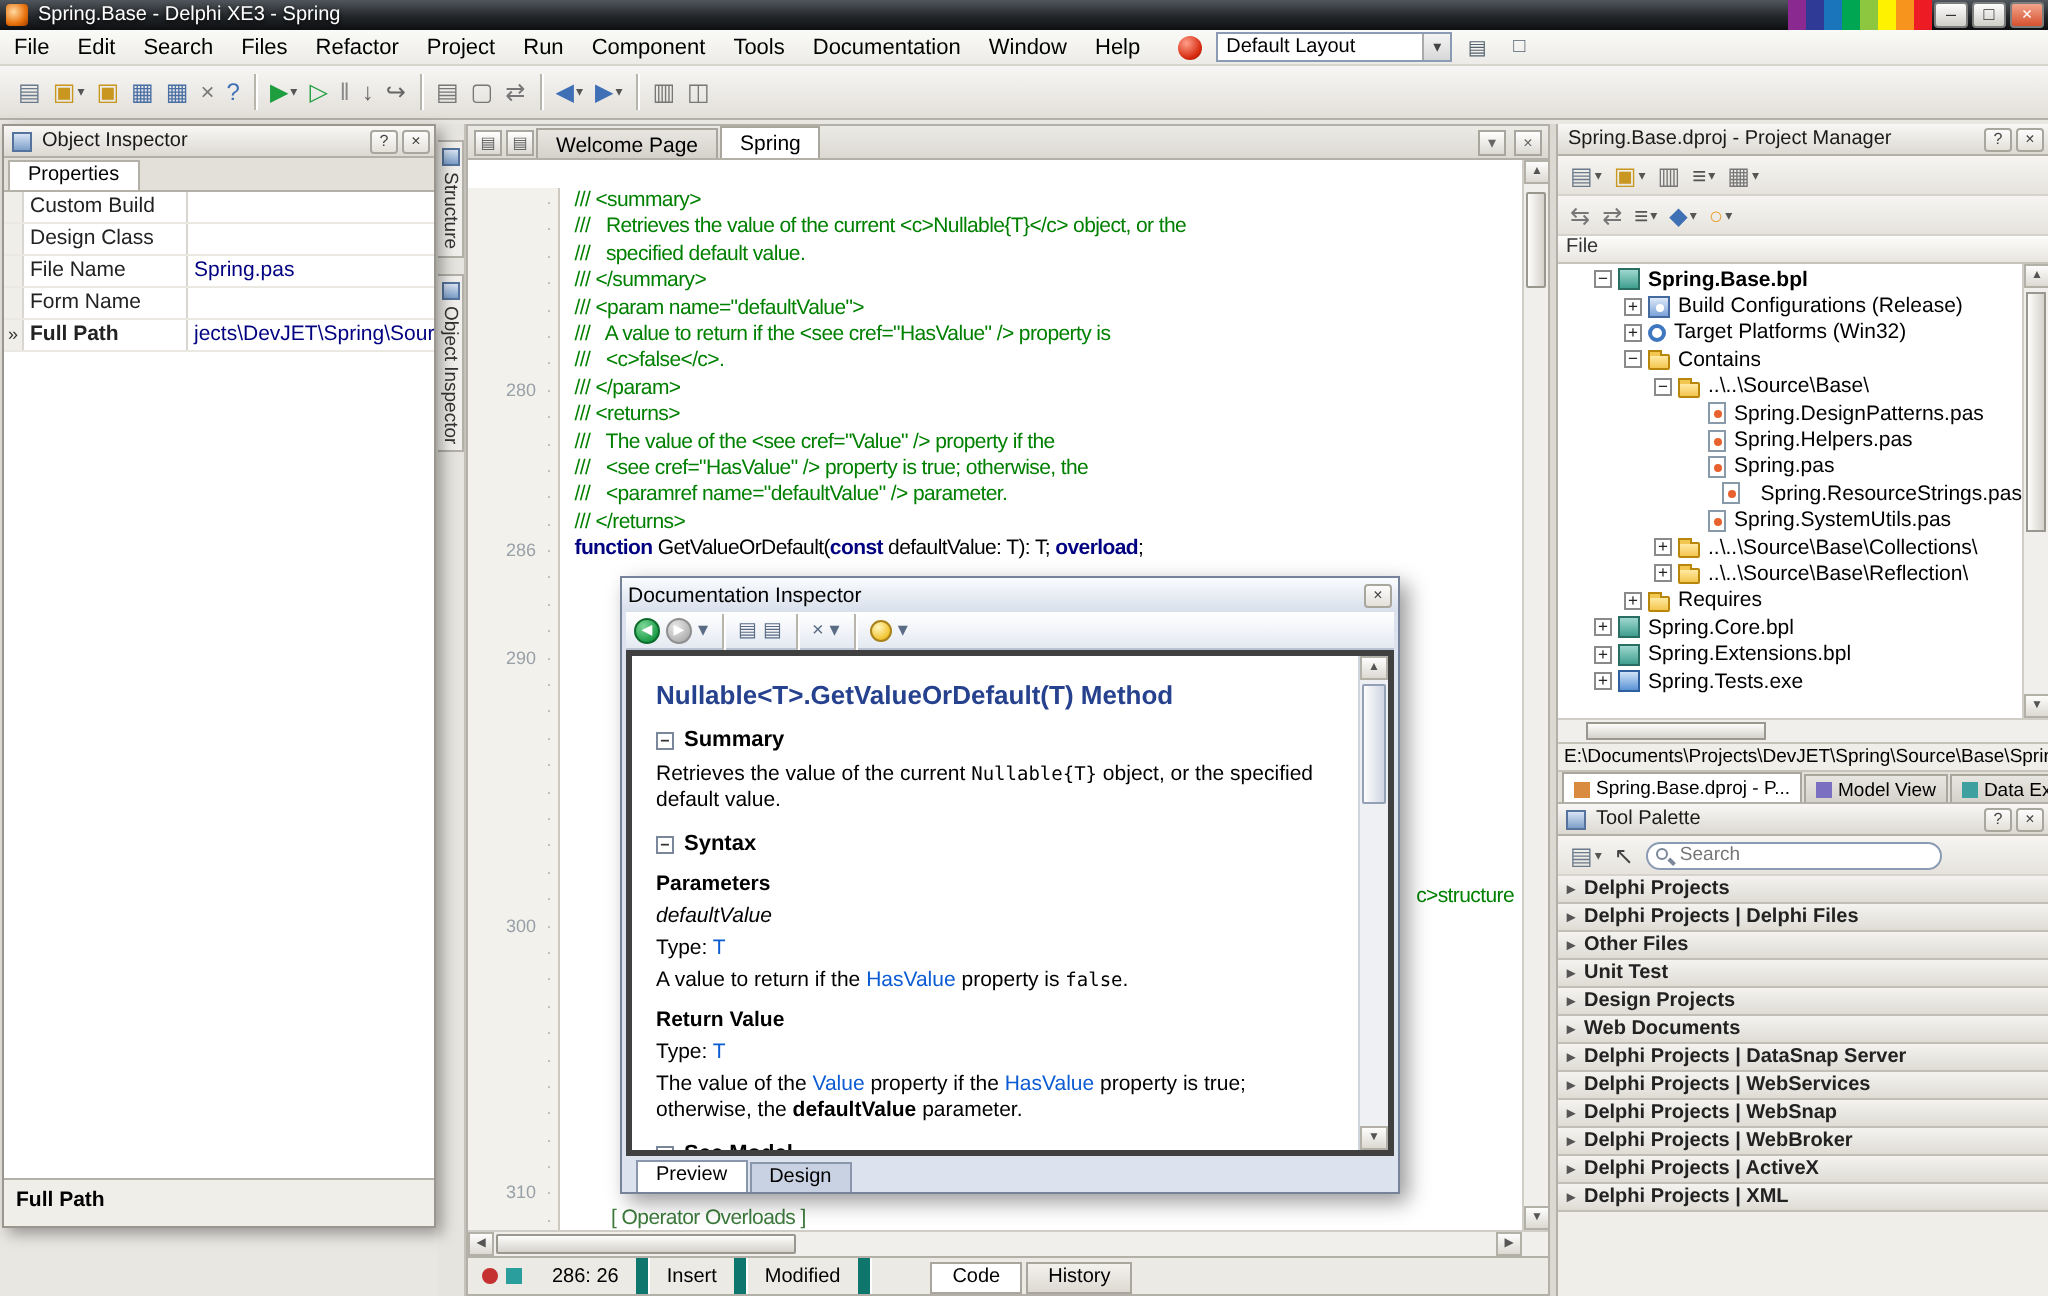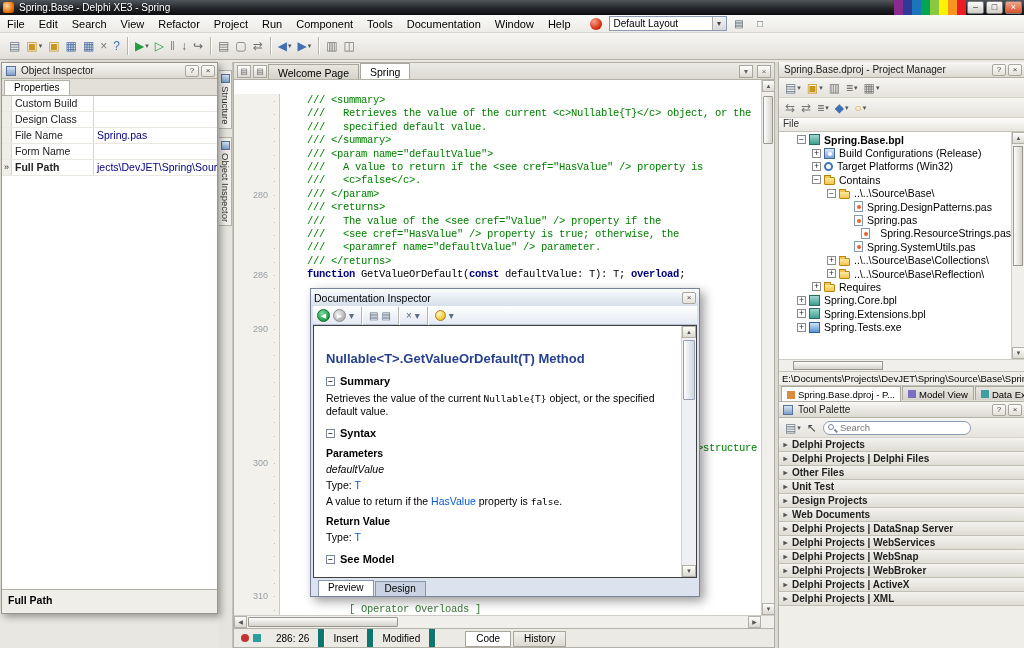"View" span.menu-item { text: View -> Files }
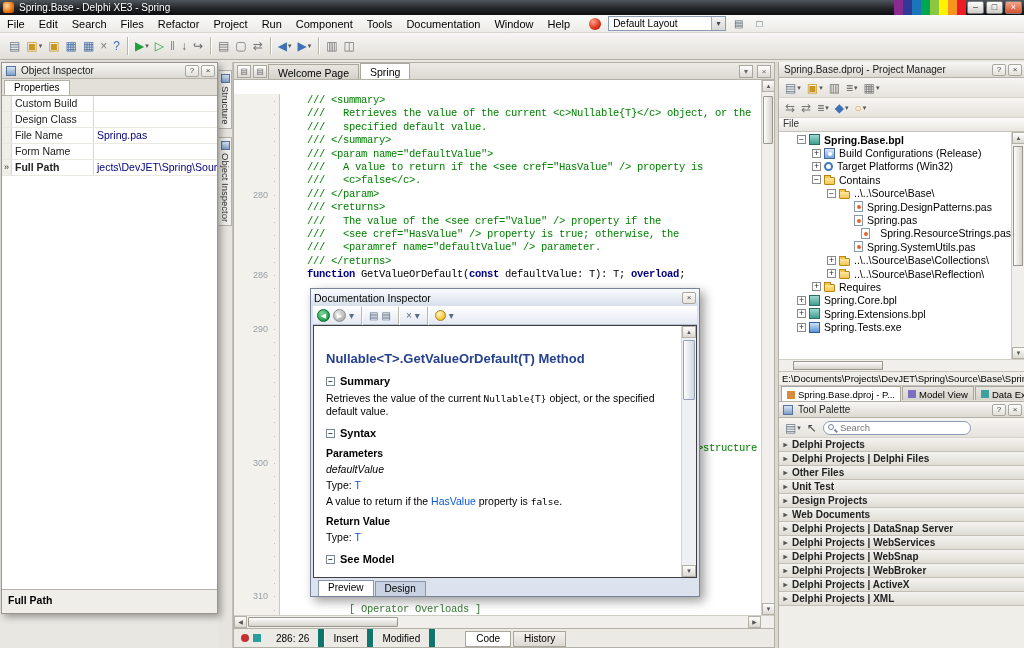"/// <summary>" .ccode { font-family: Liberation Mono, monospace -> Liberation Sans, sans-serif; padding-left: 15px -> 2px }
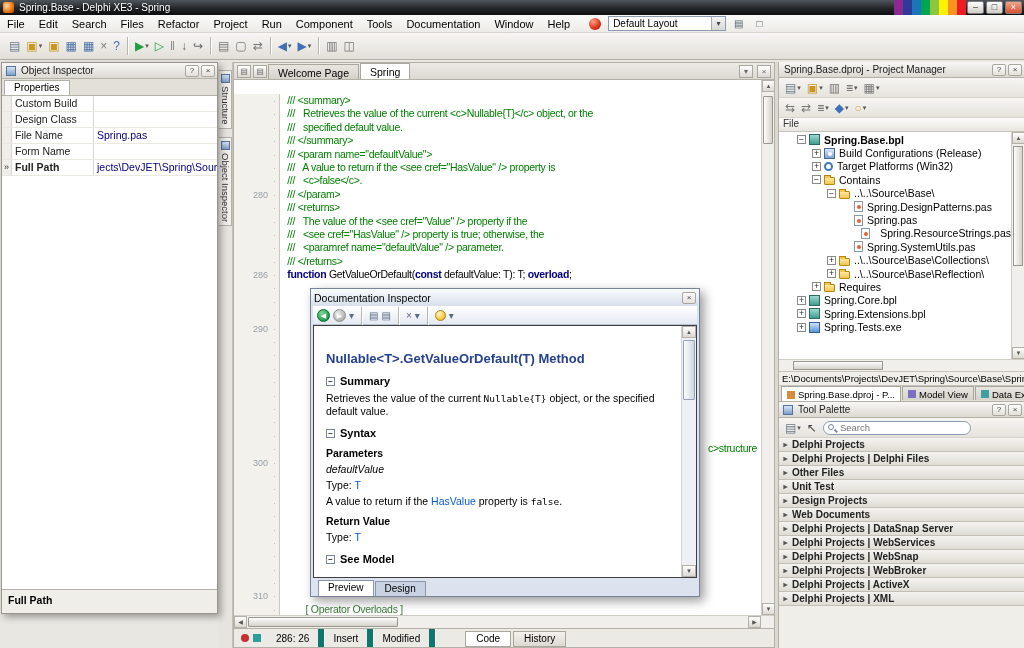"Spring.Helpers.pas" div.tree-row { html: none -> <div> <span></span> <span></span> <span>Spring.Helpers.pas</span> </div> }
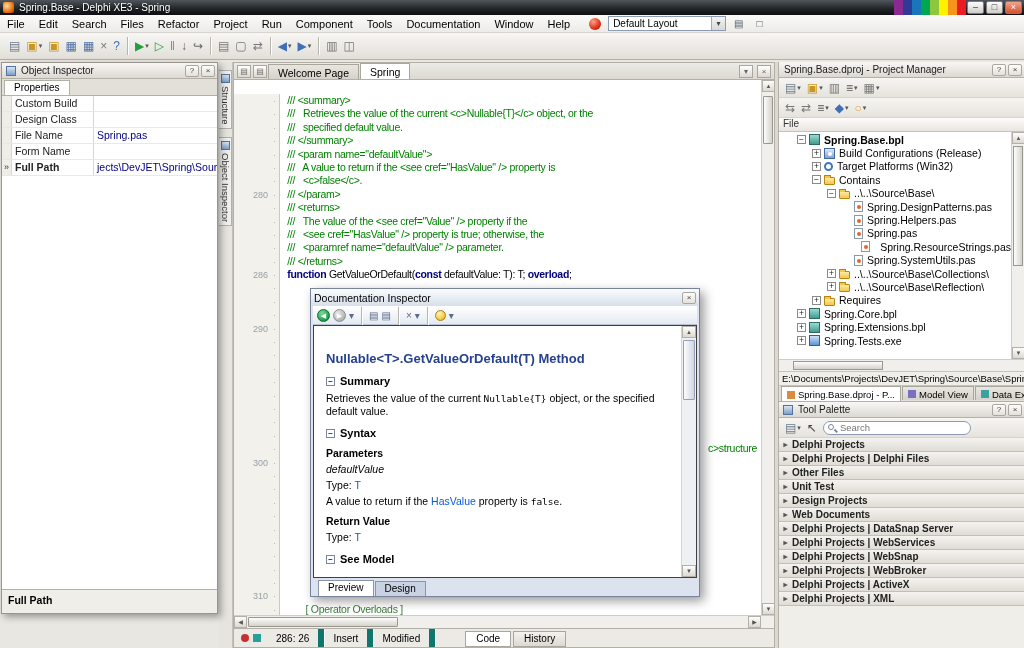"Nullable<T>.GetValueOrDefault(T) Method" #doc-content { border: 1px solid #404040 -> 3px solid #404040; padding: 22px 26px 0 12px -> 9px 26px 0 12px }
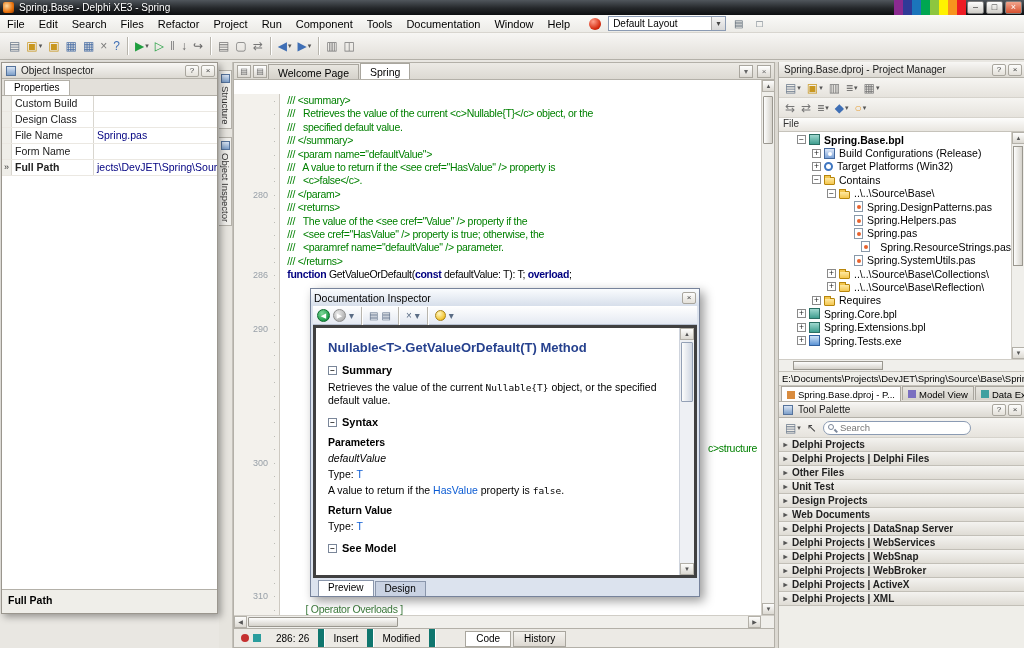"Spring.Base.dproj - P..." #pm-tabs { align-items: flex-start -> flex-end }
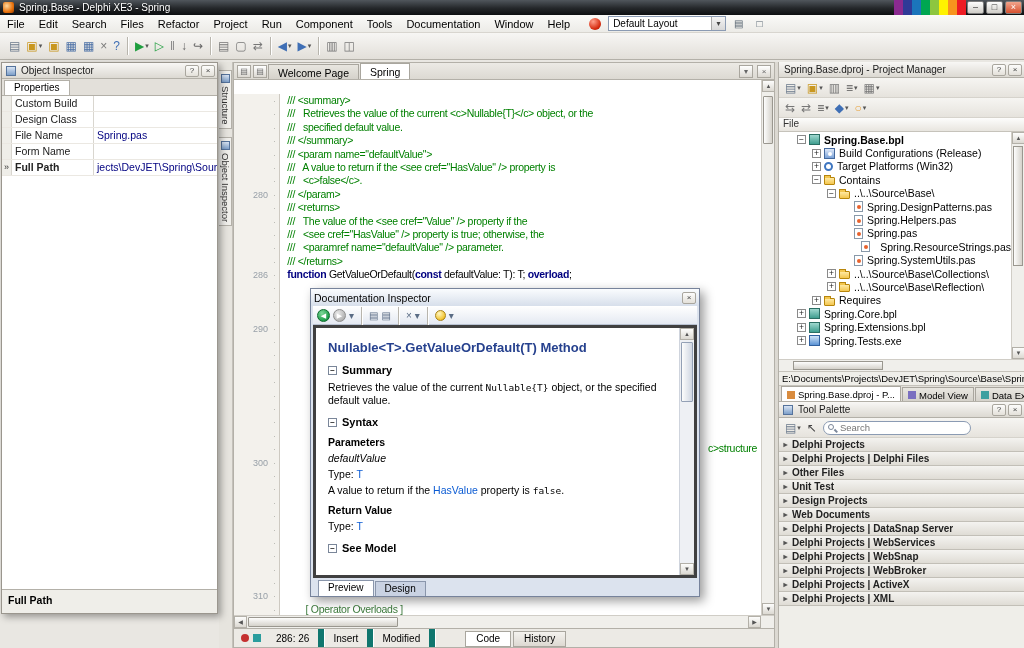"The value of the Value" div.doc-p { html: none -> <div> <span>The value of the </span><a>Value</a><span> property if the </span><a>HasValue</a><span> property is true; otherwise, the </span><b>defaultValue</b><span> parameter.</span> </div> }
